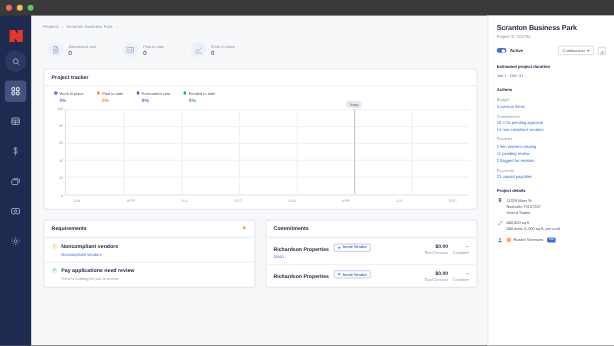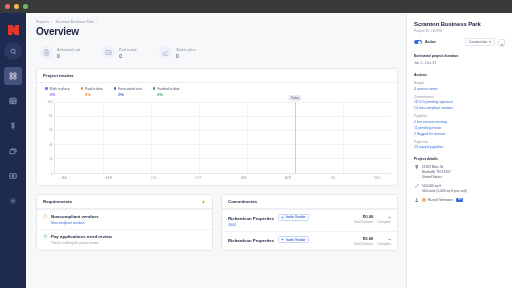"Overview" div.page-title { html: <div>Overview</div> -> none }
